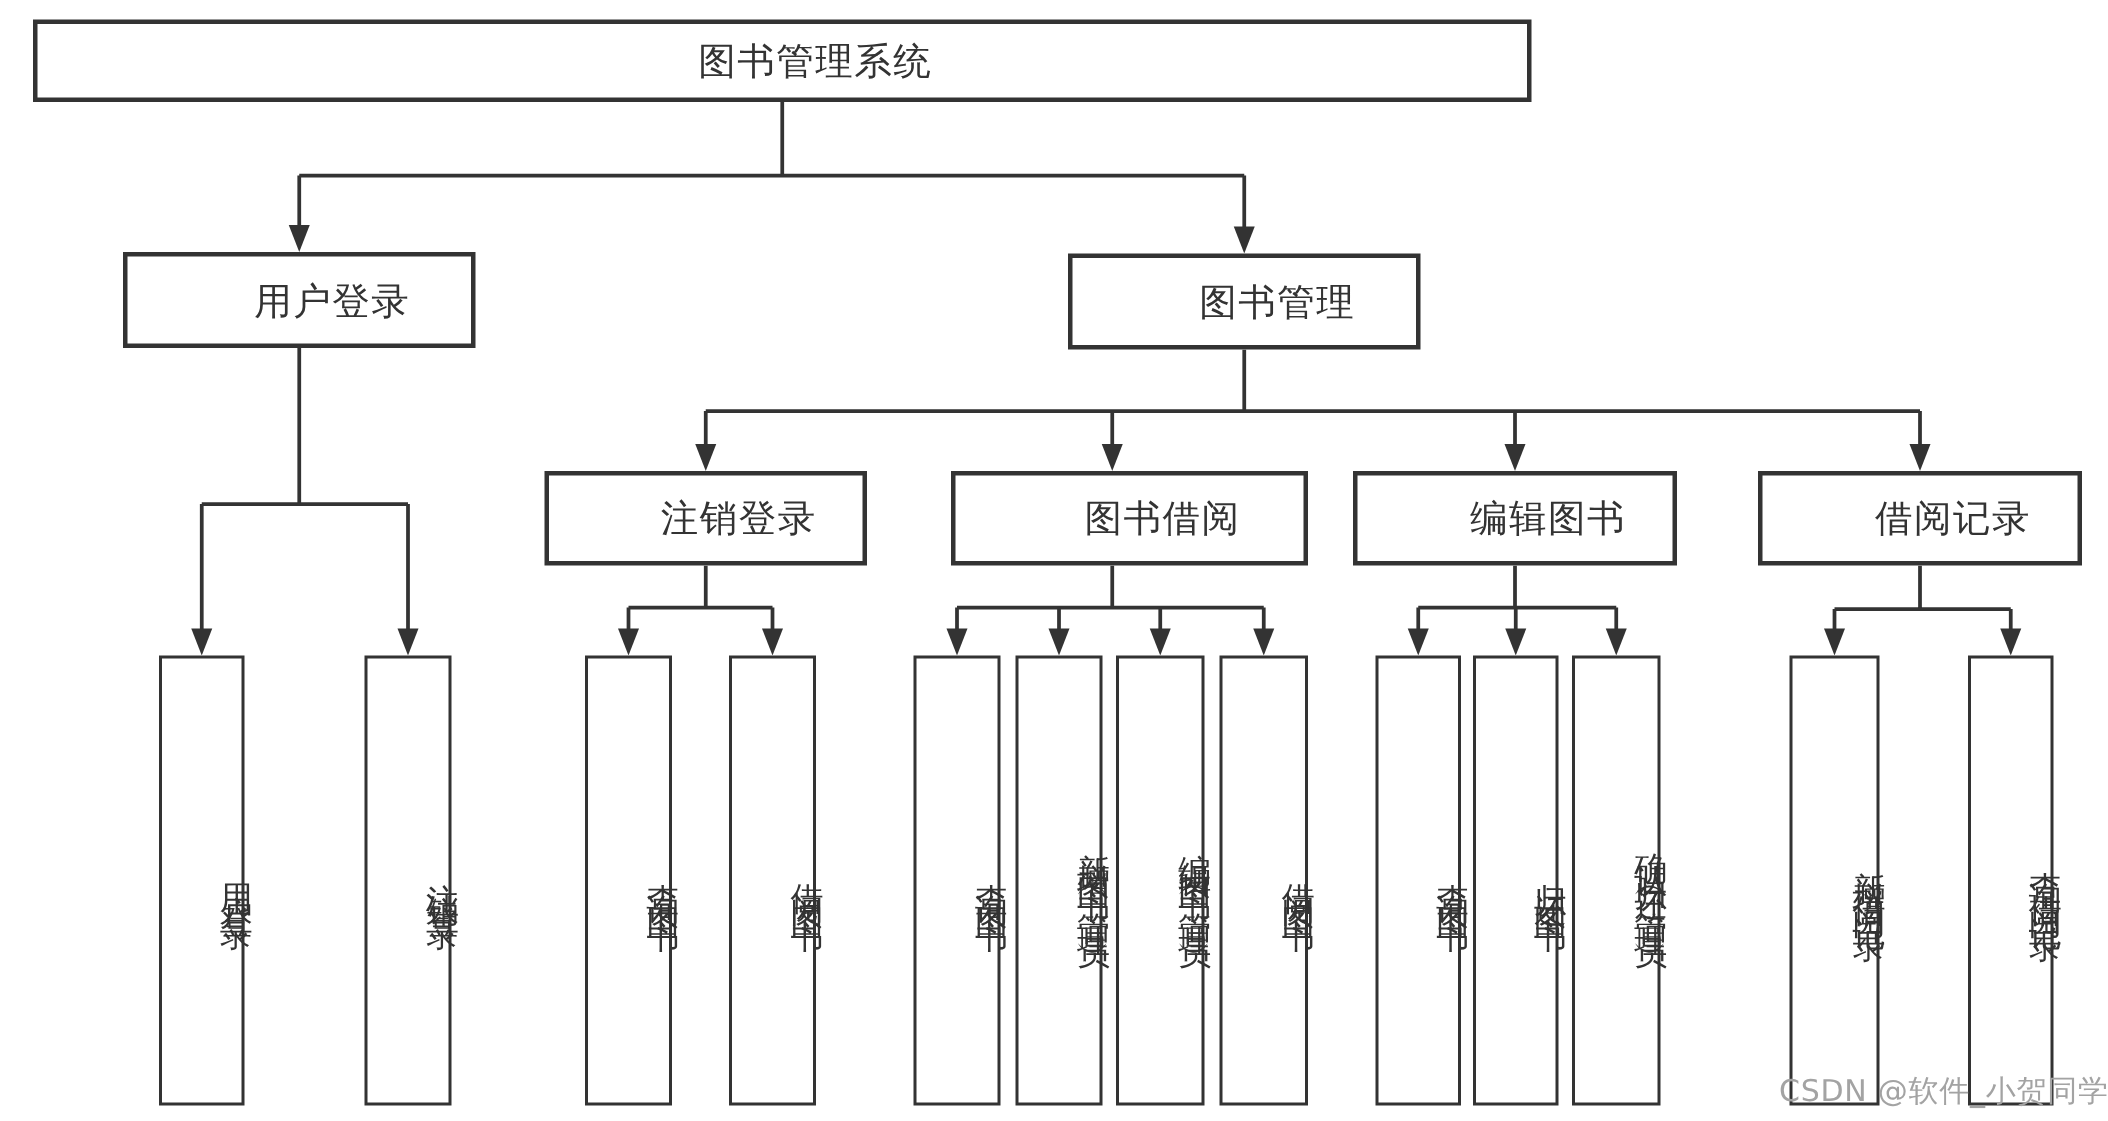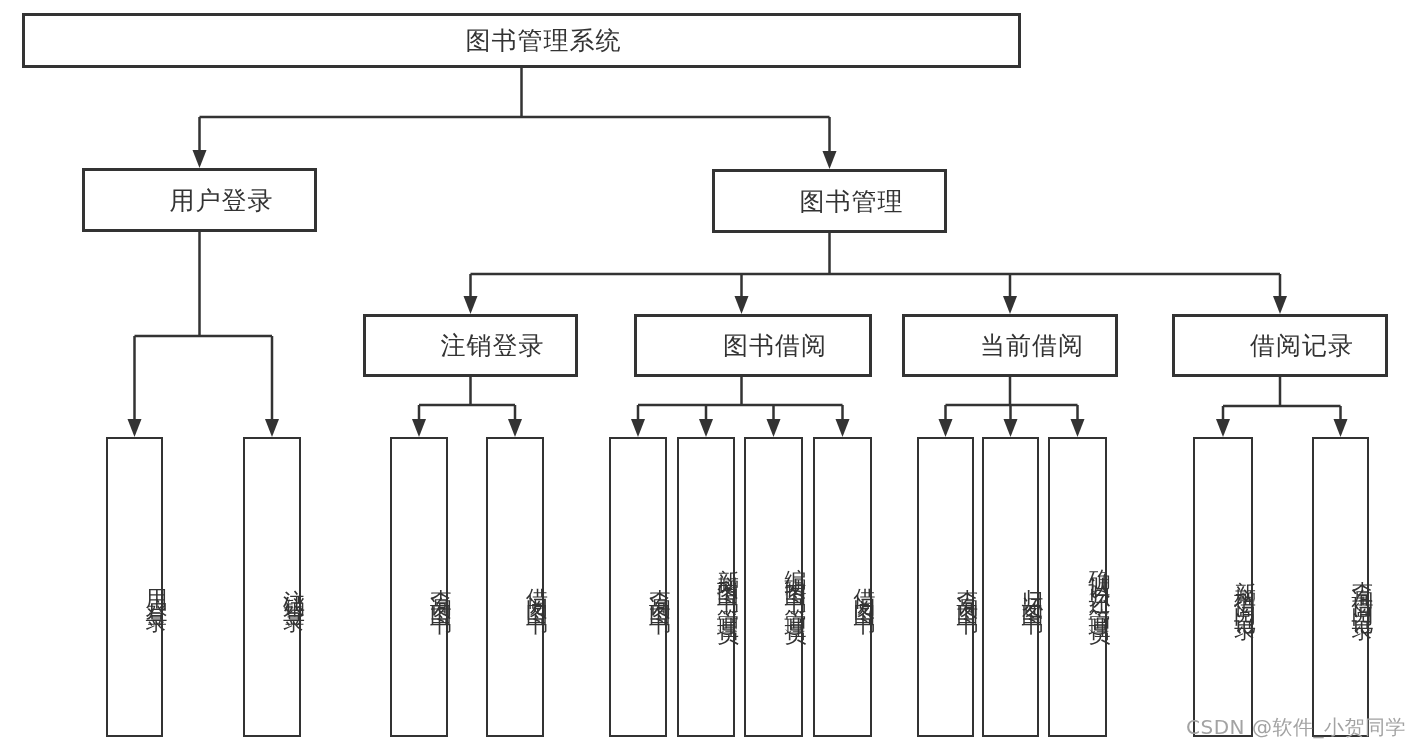"当前借阅" div.box { text: 当前借阅 -> 编辑图书 }
